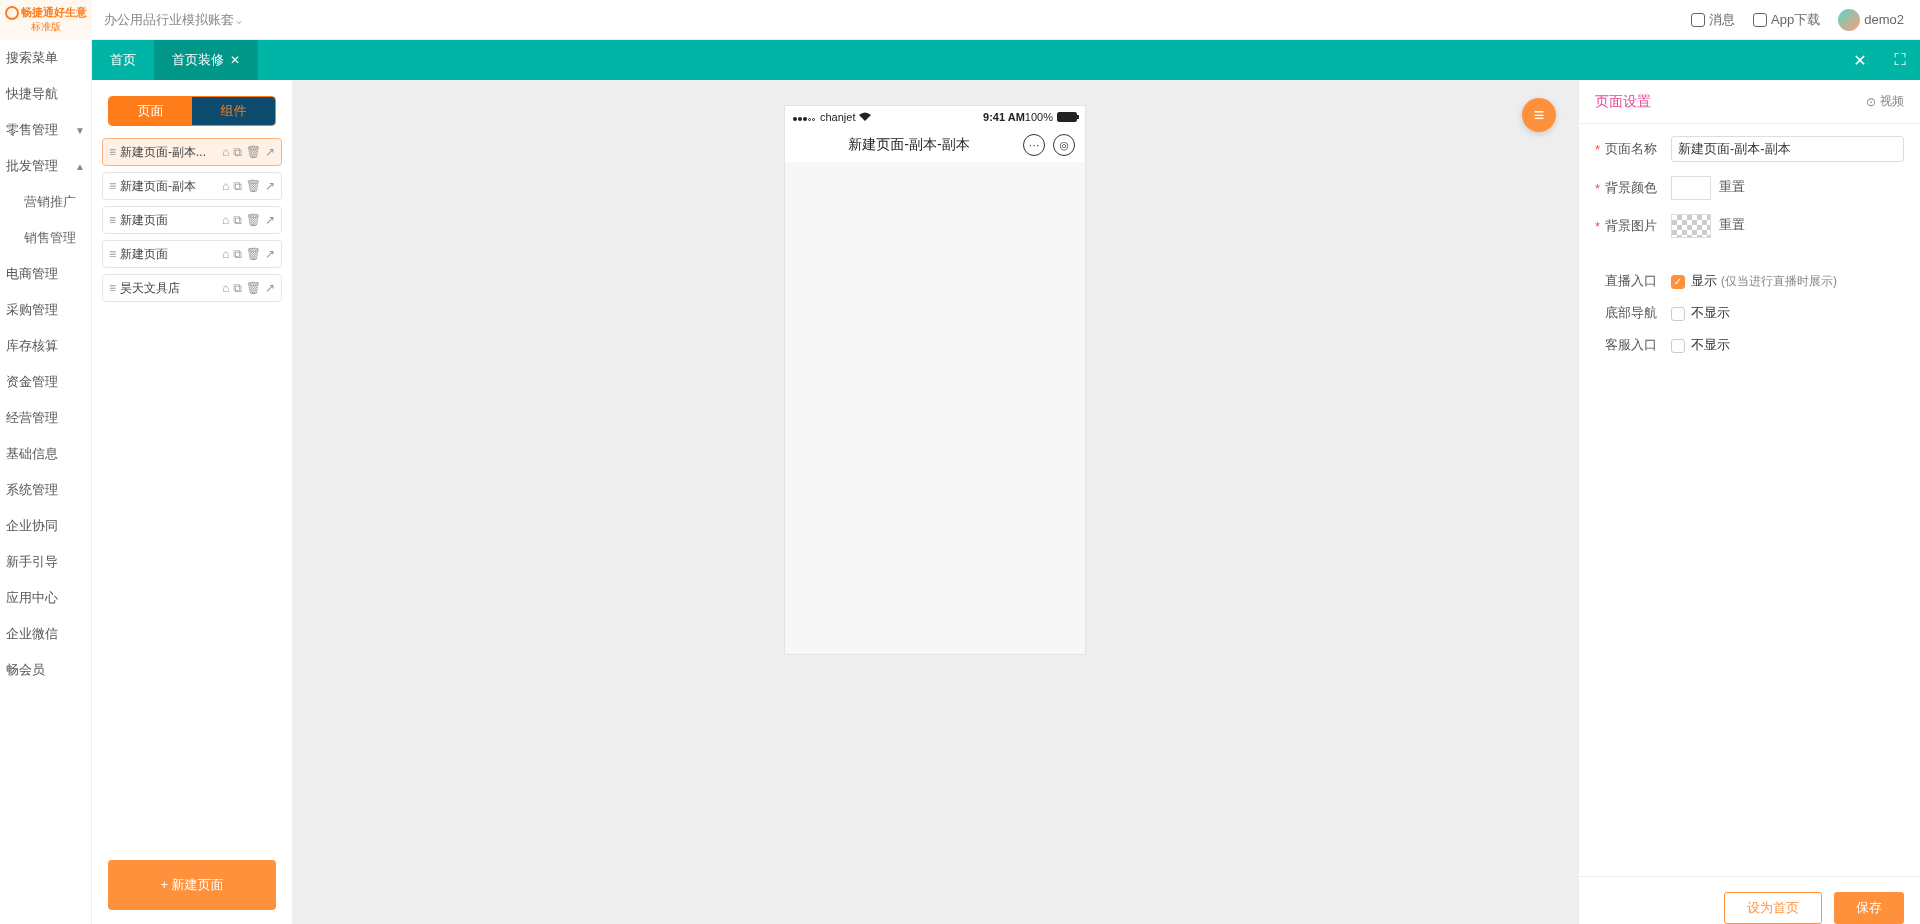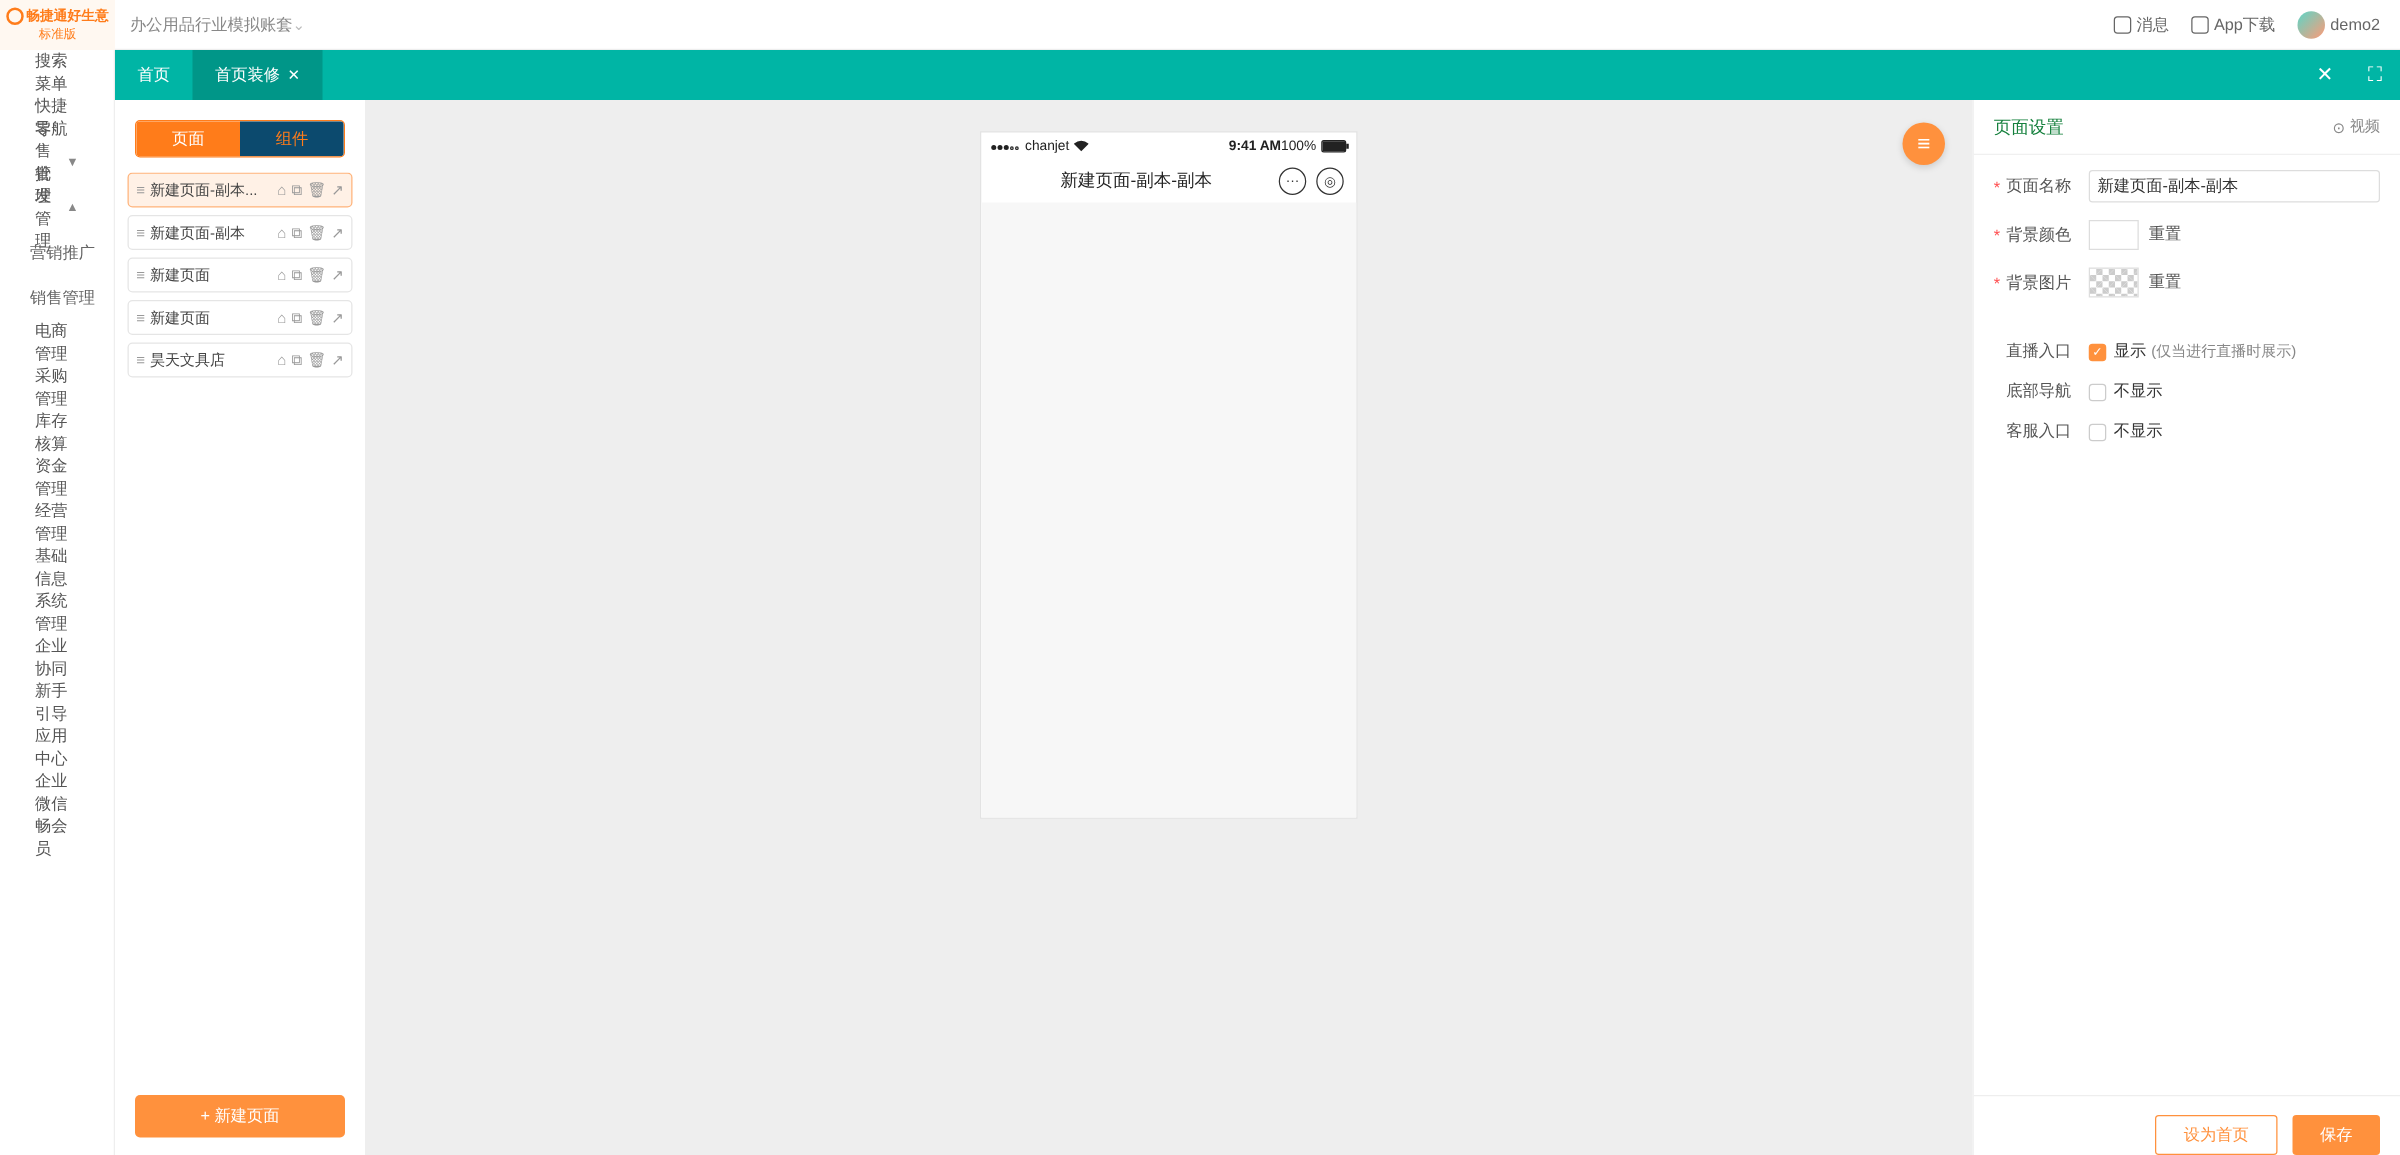"搜索菜单" .nav-item { padding: 0 28px -> 0 6px }
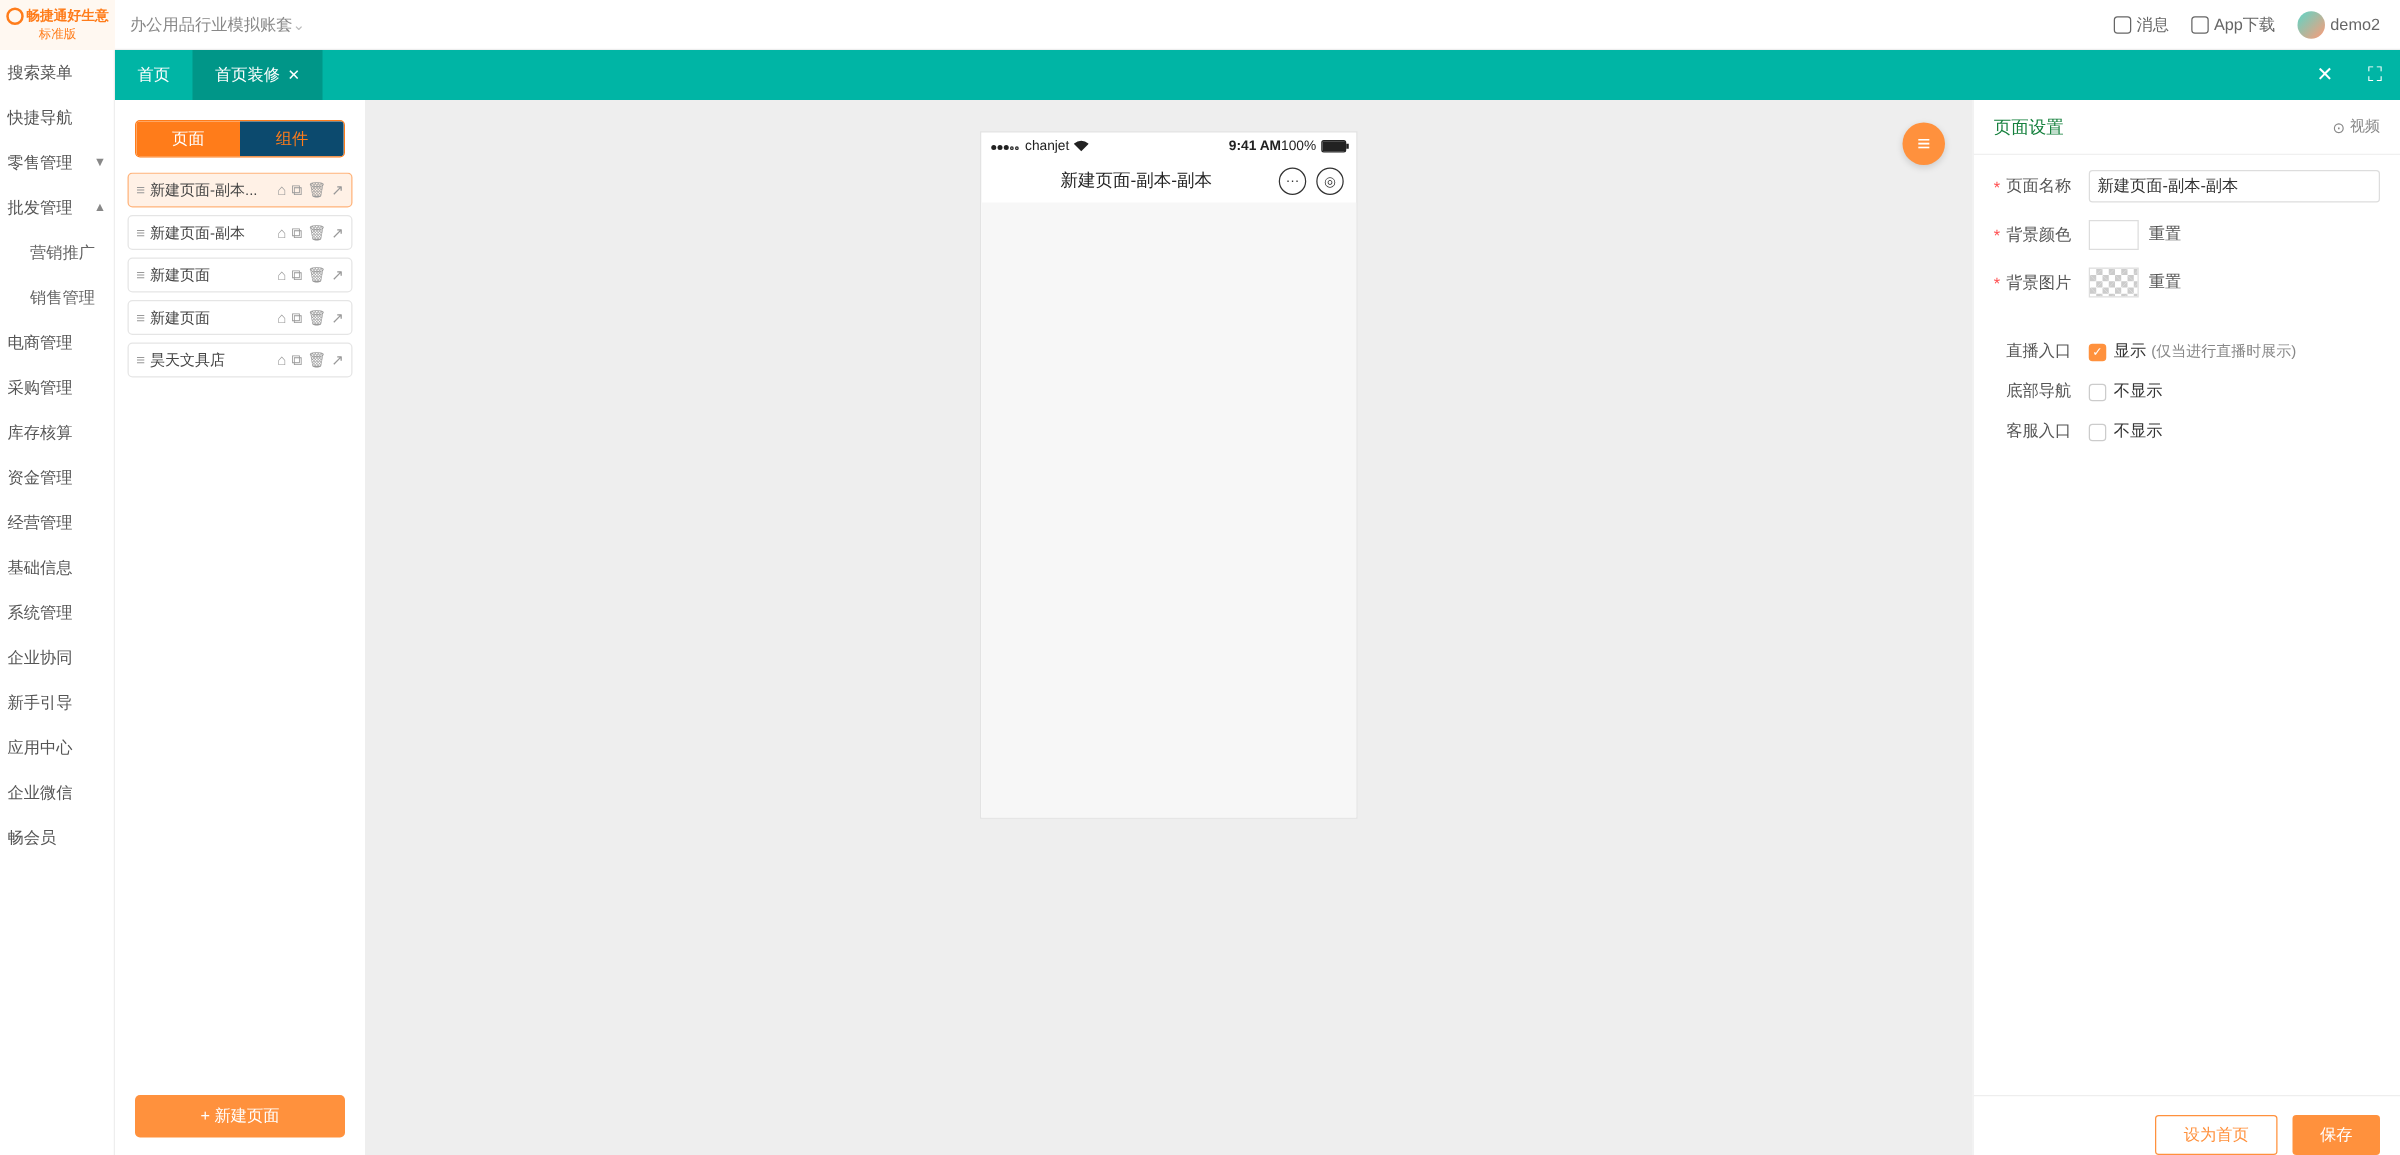"页面设置" .rc-head .t { color: #15803d -> #ec4899 }
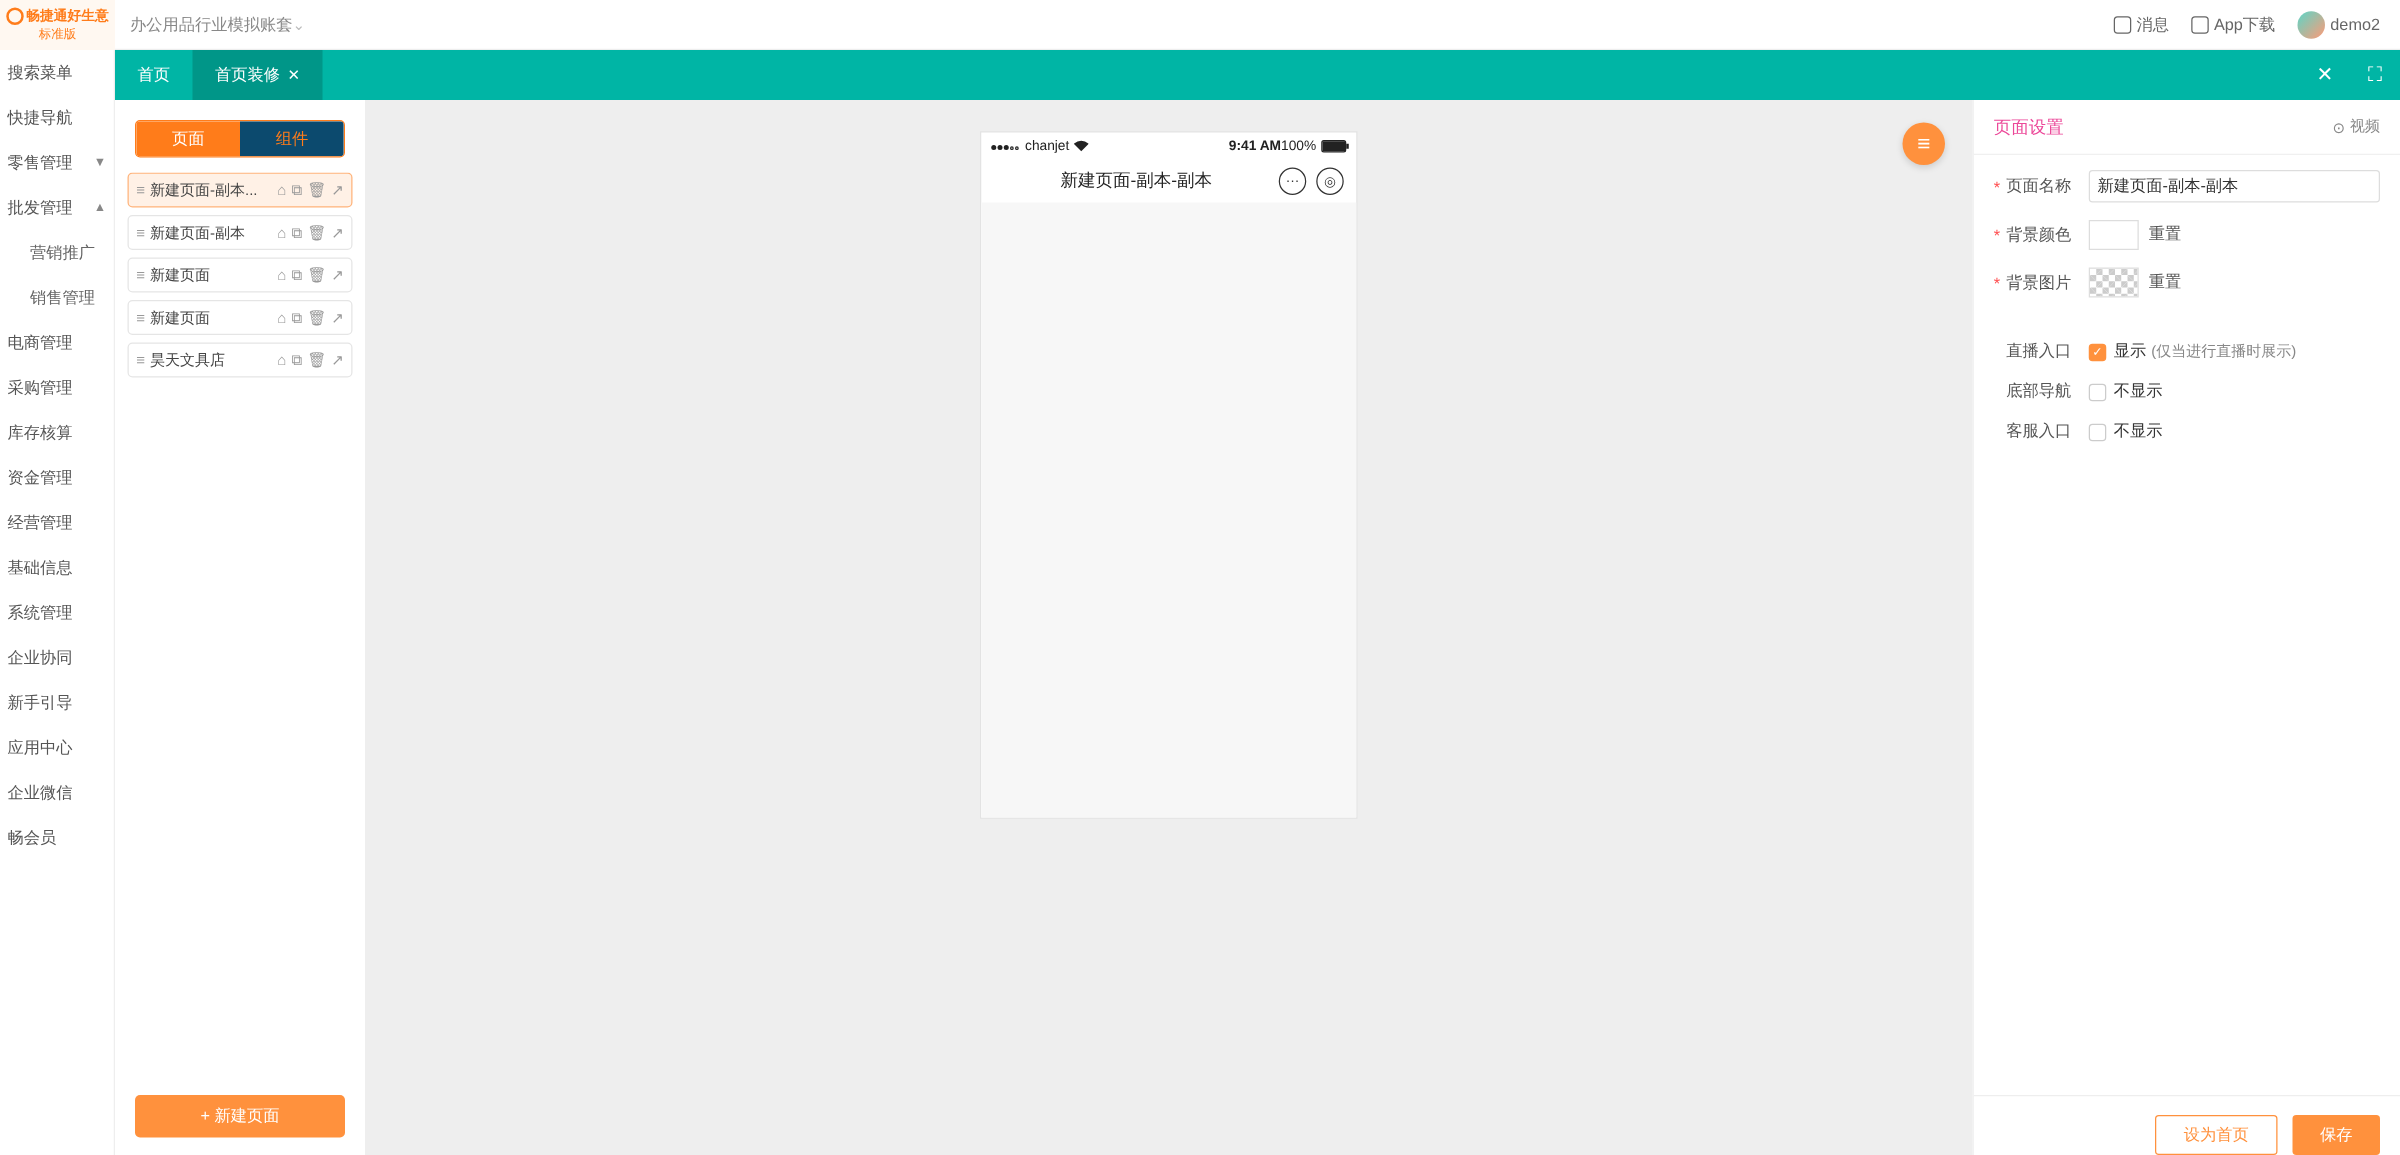"+ 新建页面" .newpage { height: 34px -> 50px }
